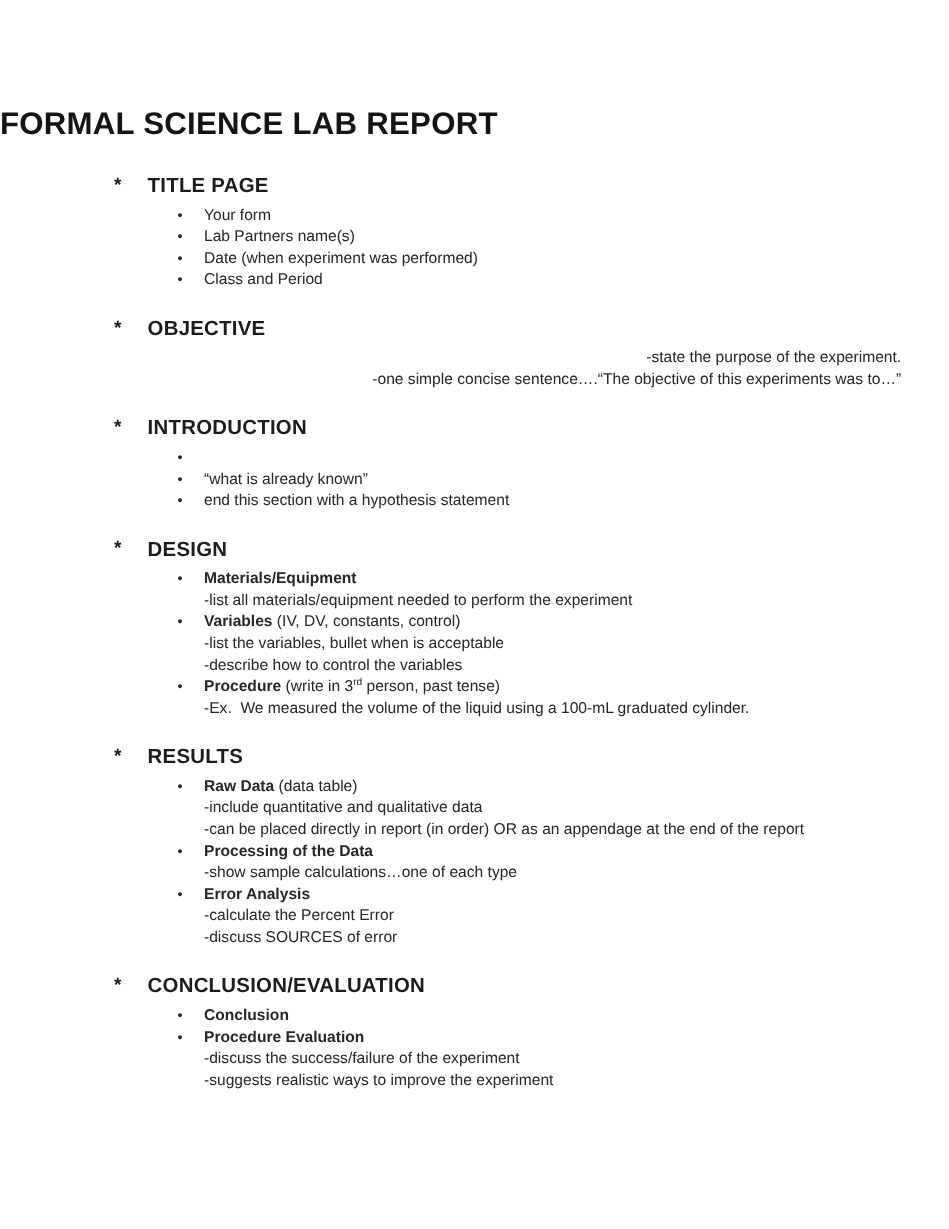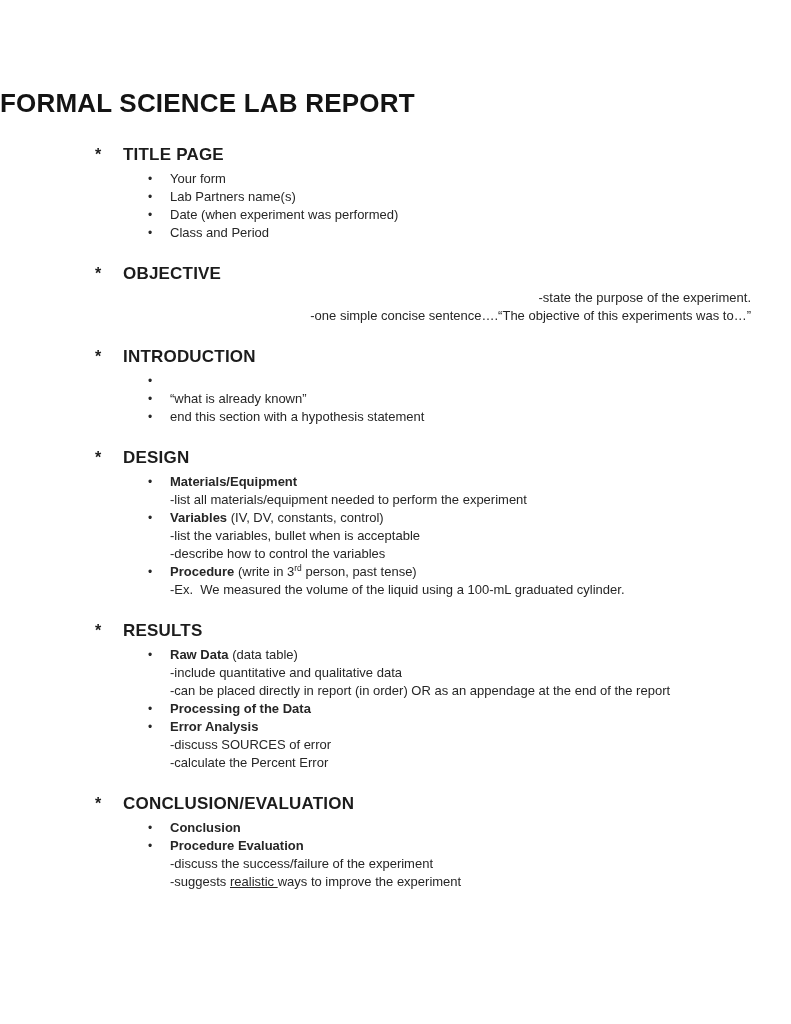"-show sample calculations…one of each" div.row { html: none -> <div> <span><span>-show sample calculations…one of each type</span></span> </div> }
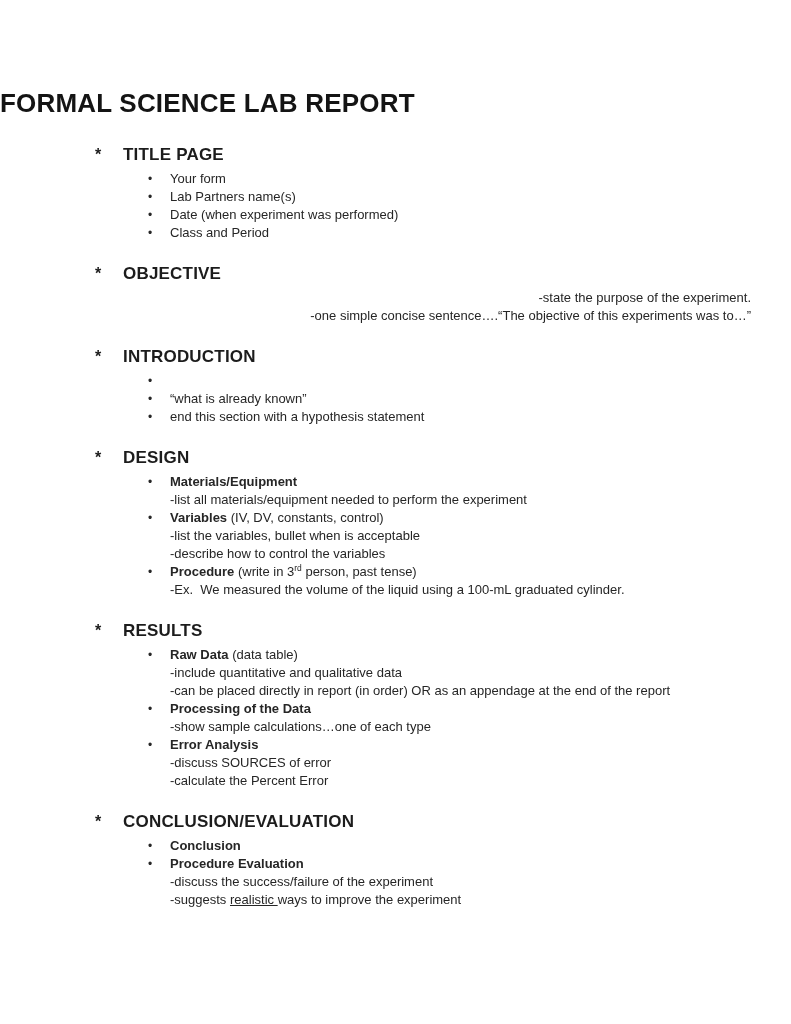"-discuss SOURCES of error" div.row { order: before "-calculate the Percent Error" -> after "-calculate the Percent Error" }
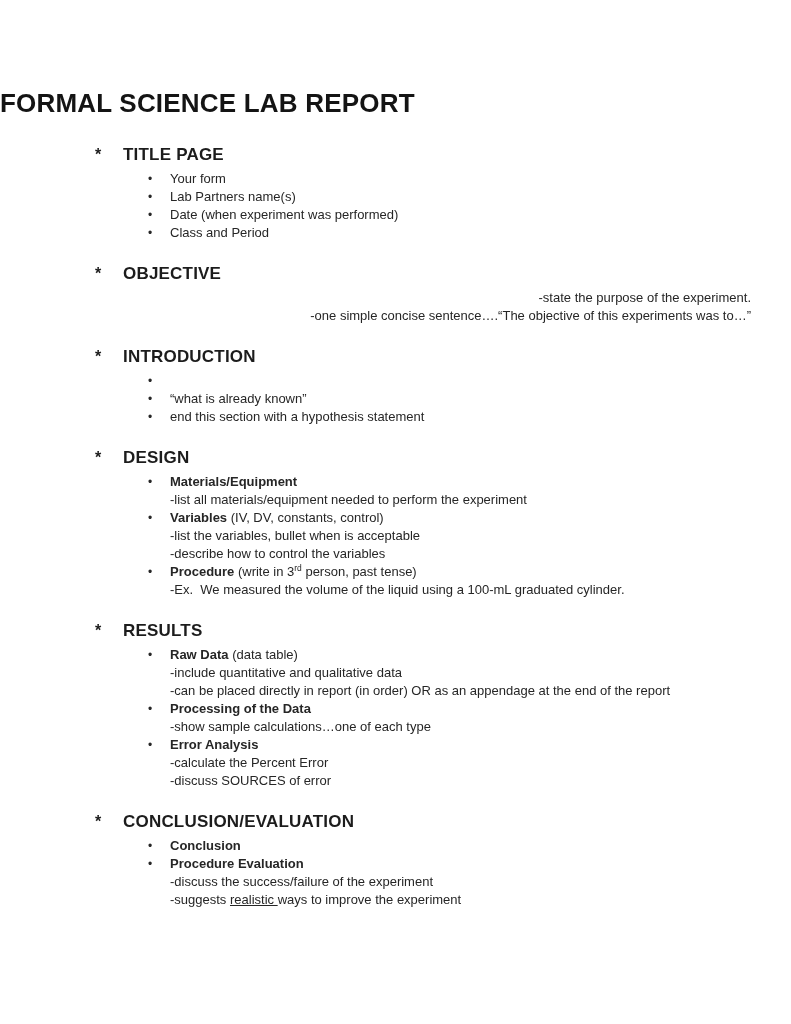"realistic" .text .u { text-decoration: underline -> none }
